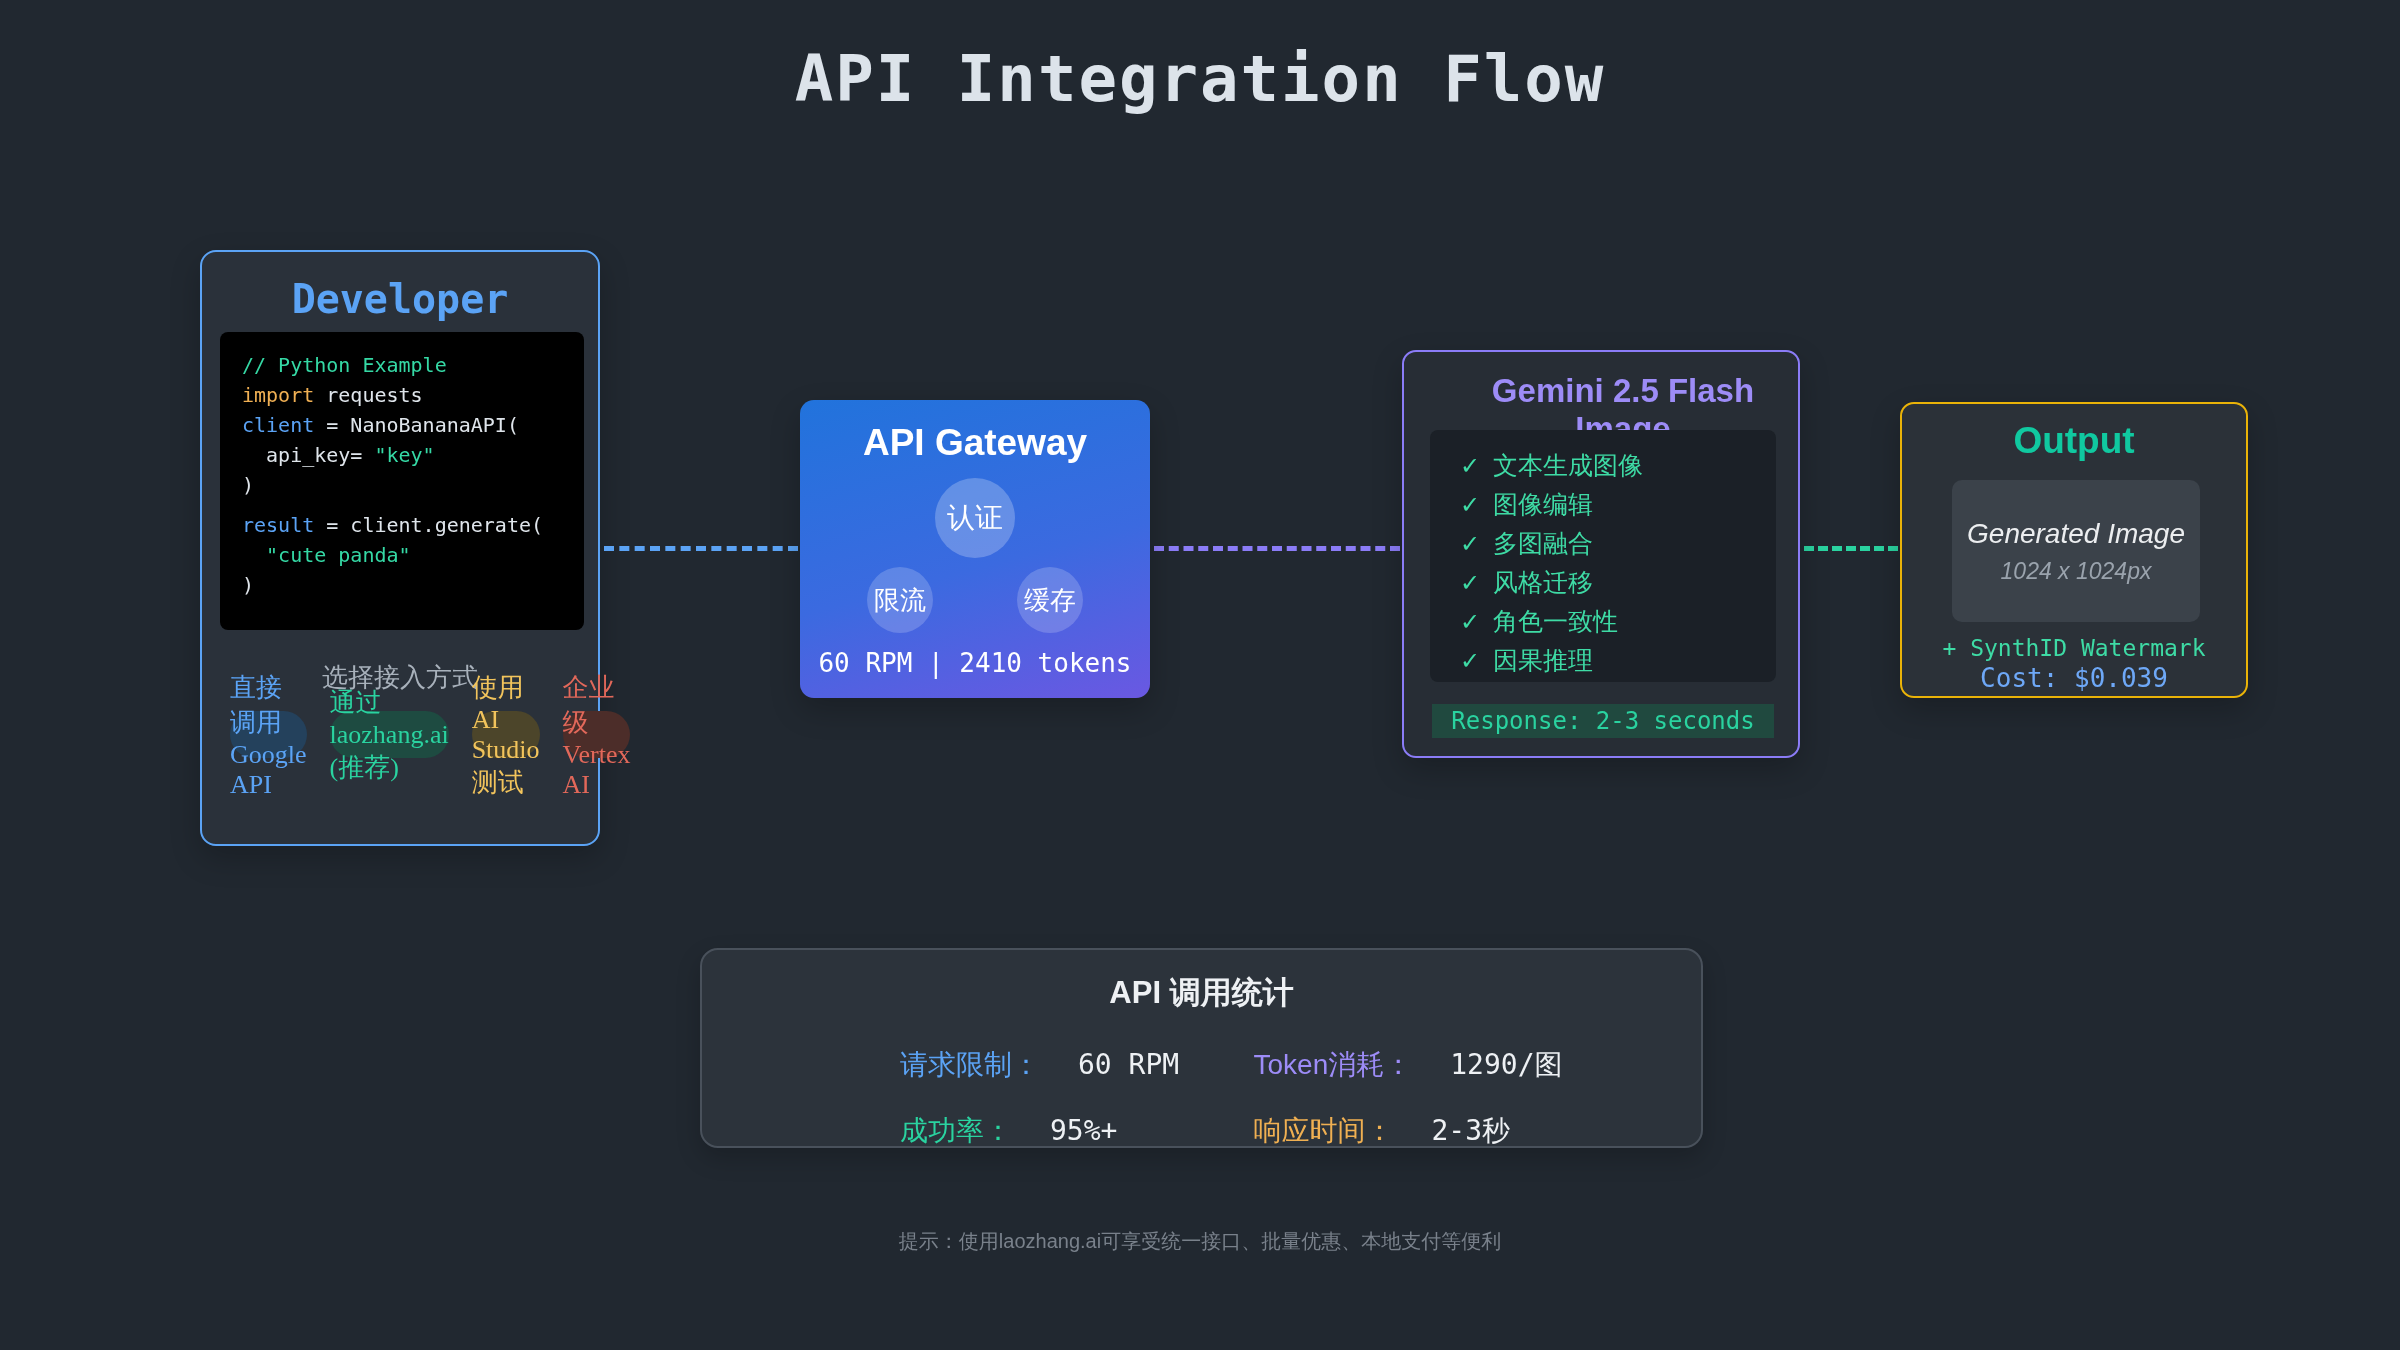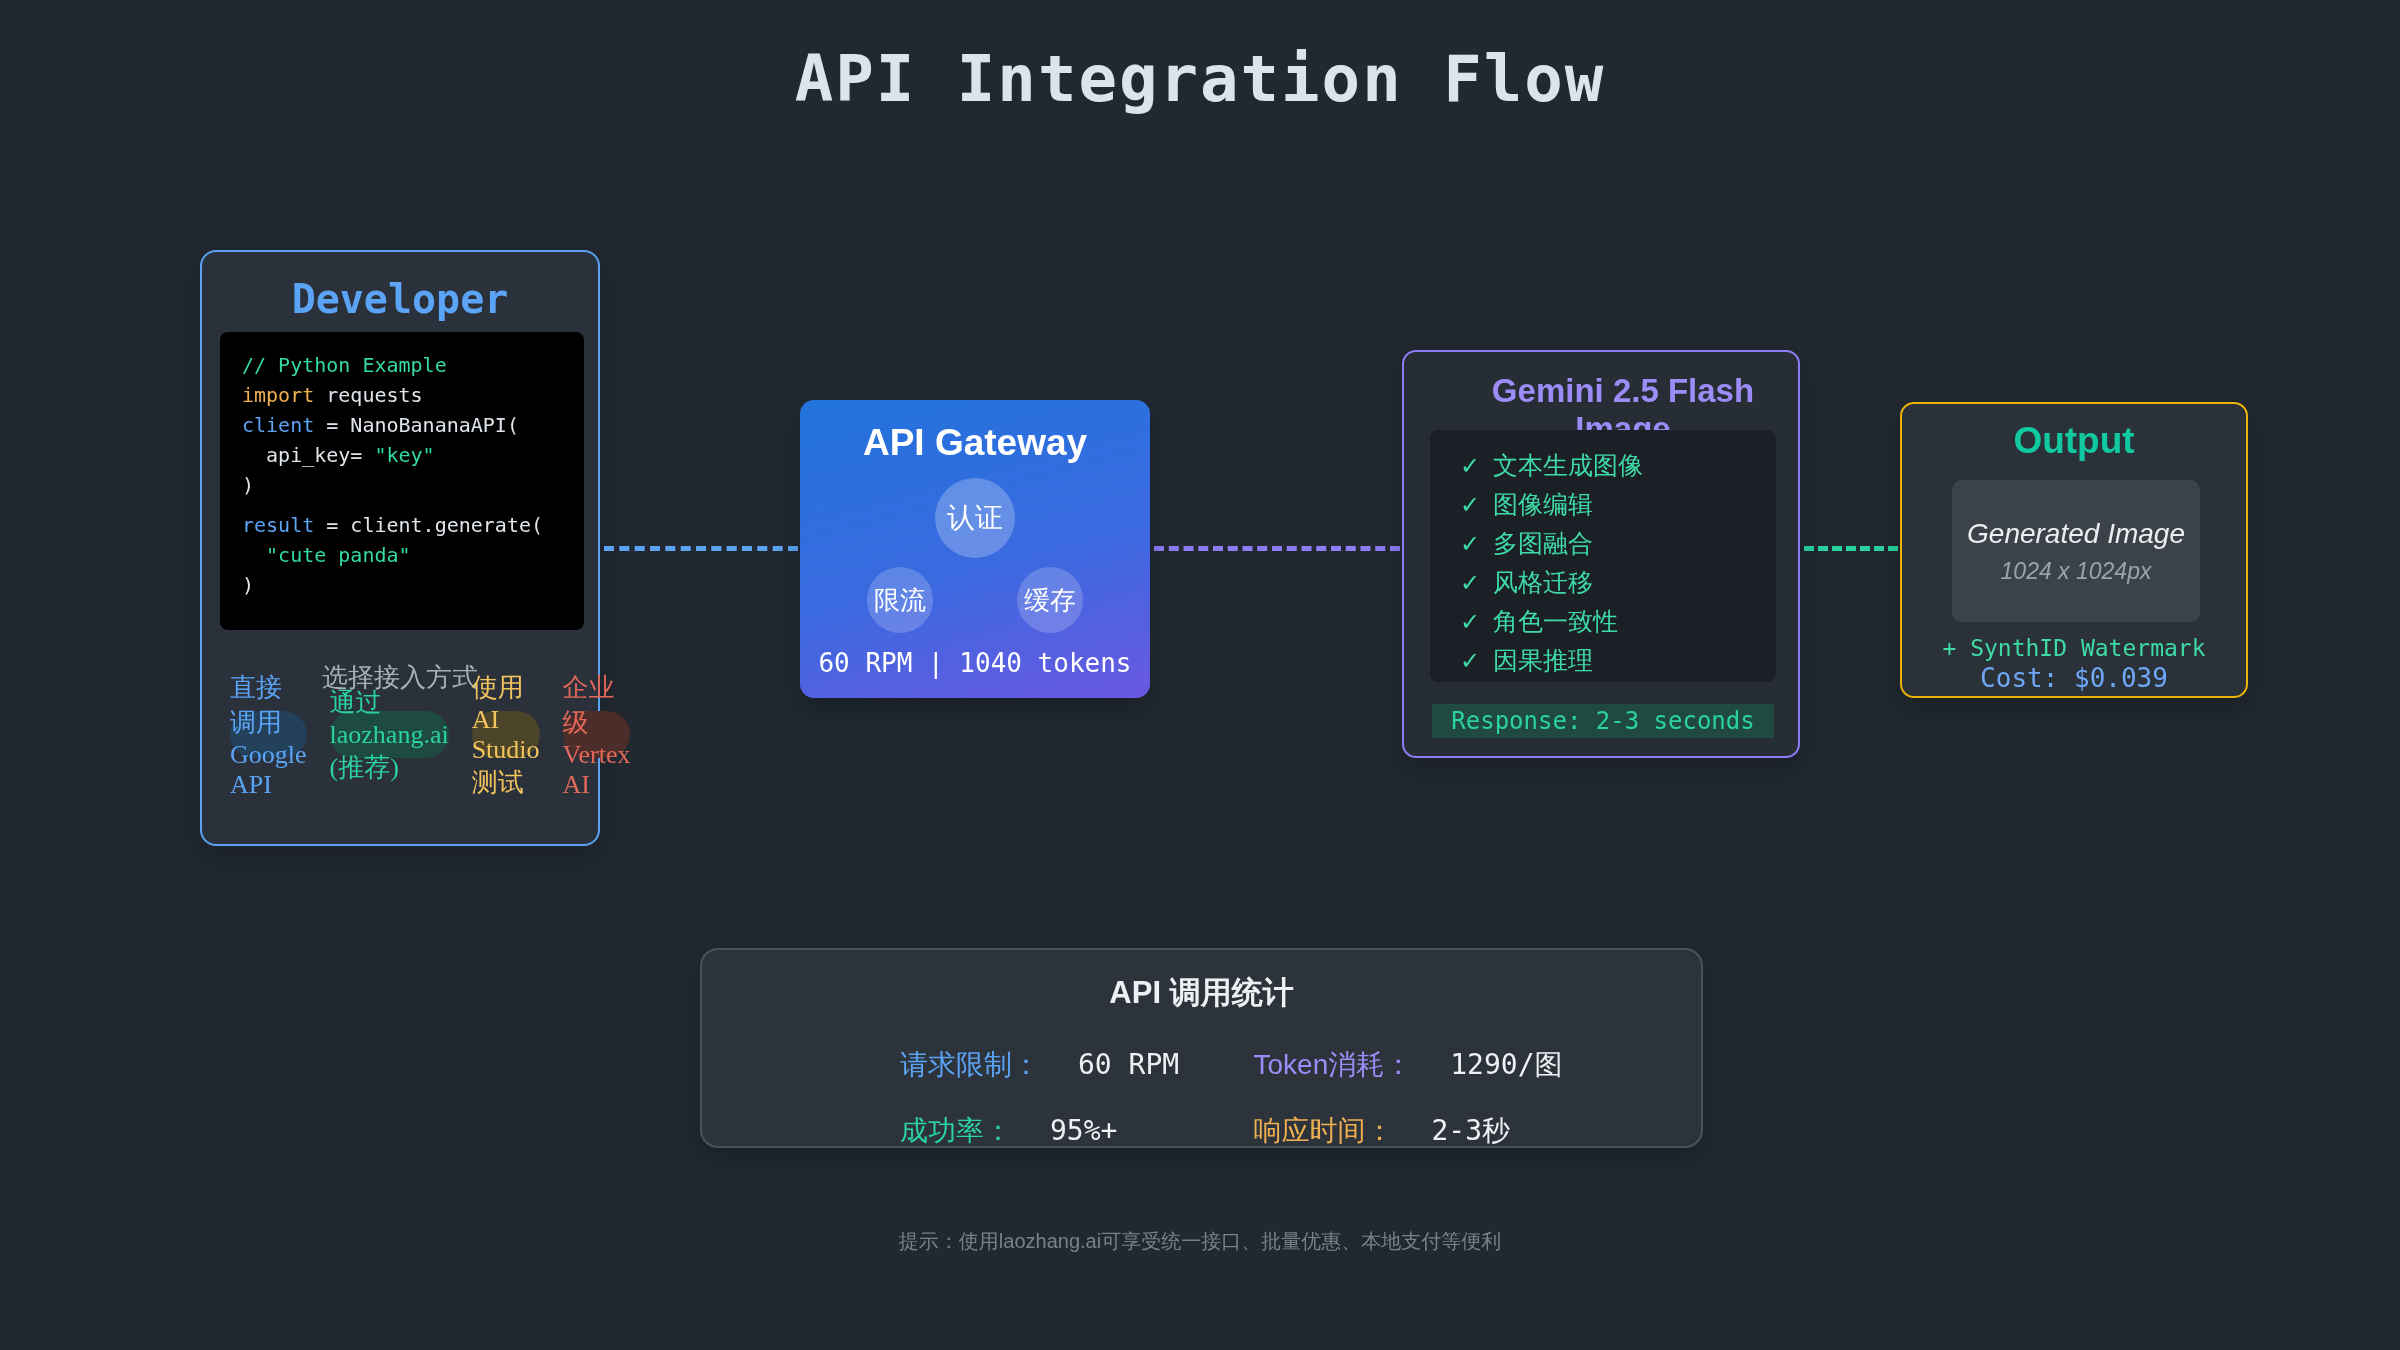"60 RPM | 1040 tokens" div.gw-stats { text: 1040 -> 2410 }
